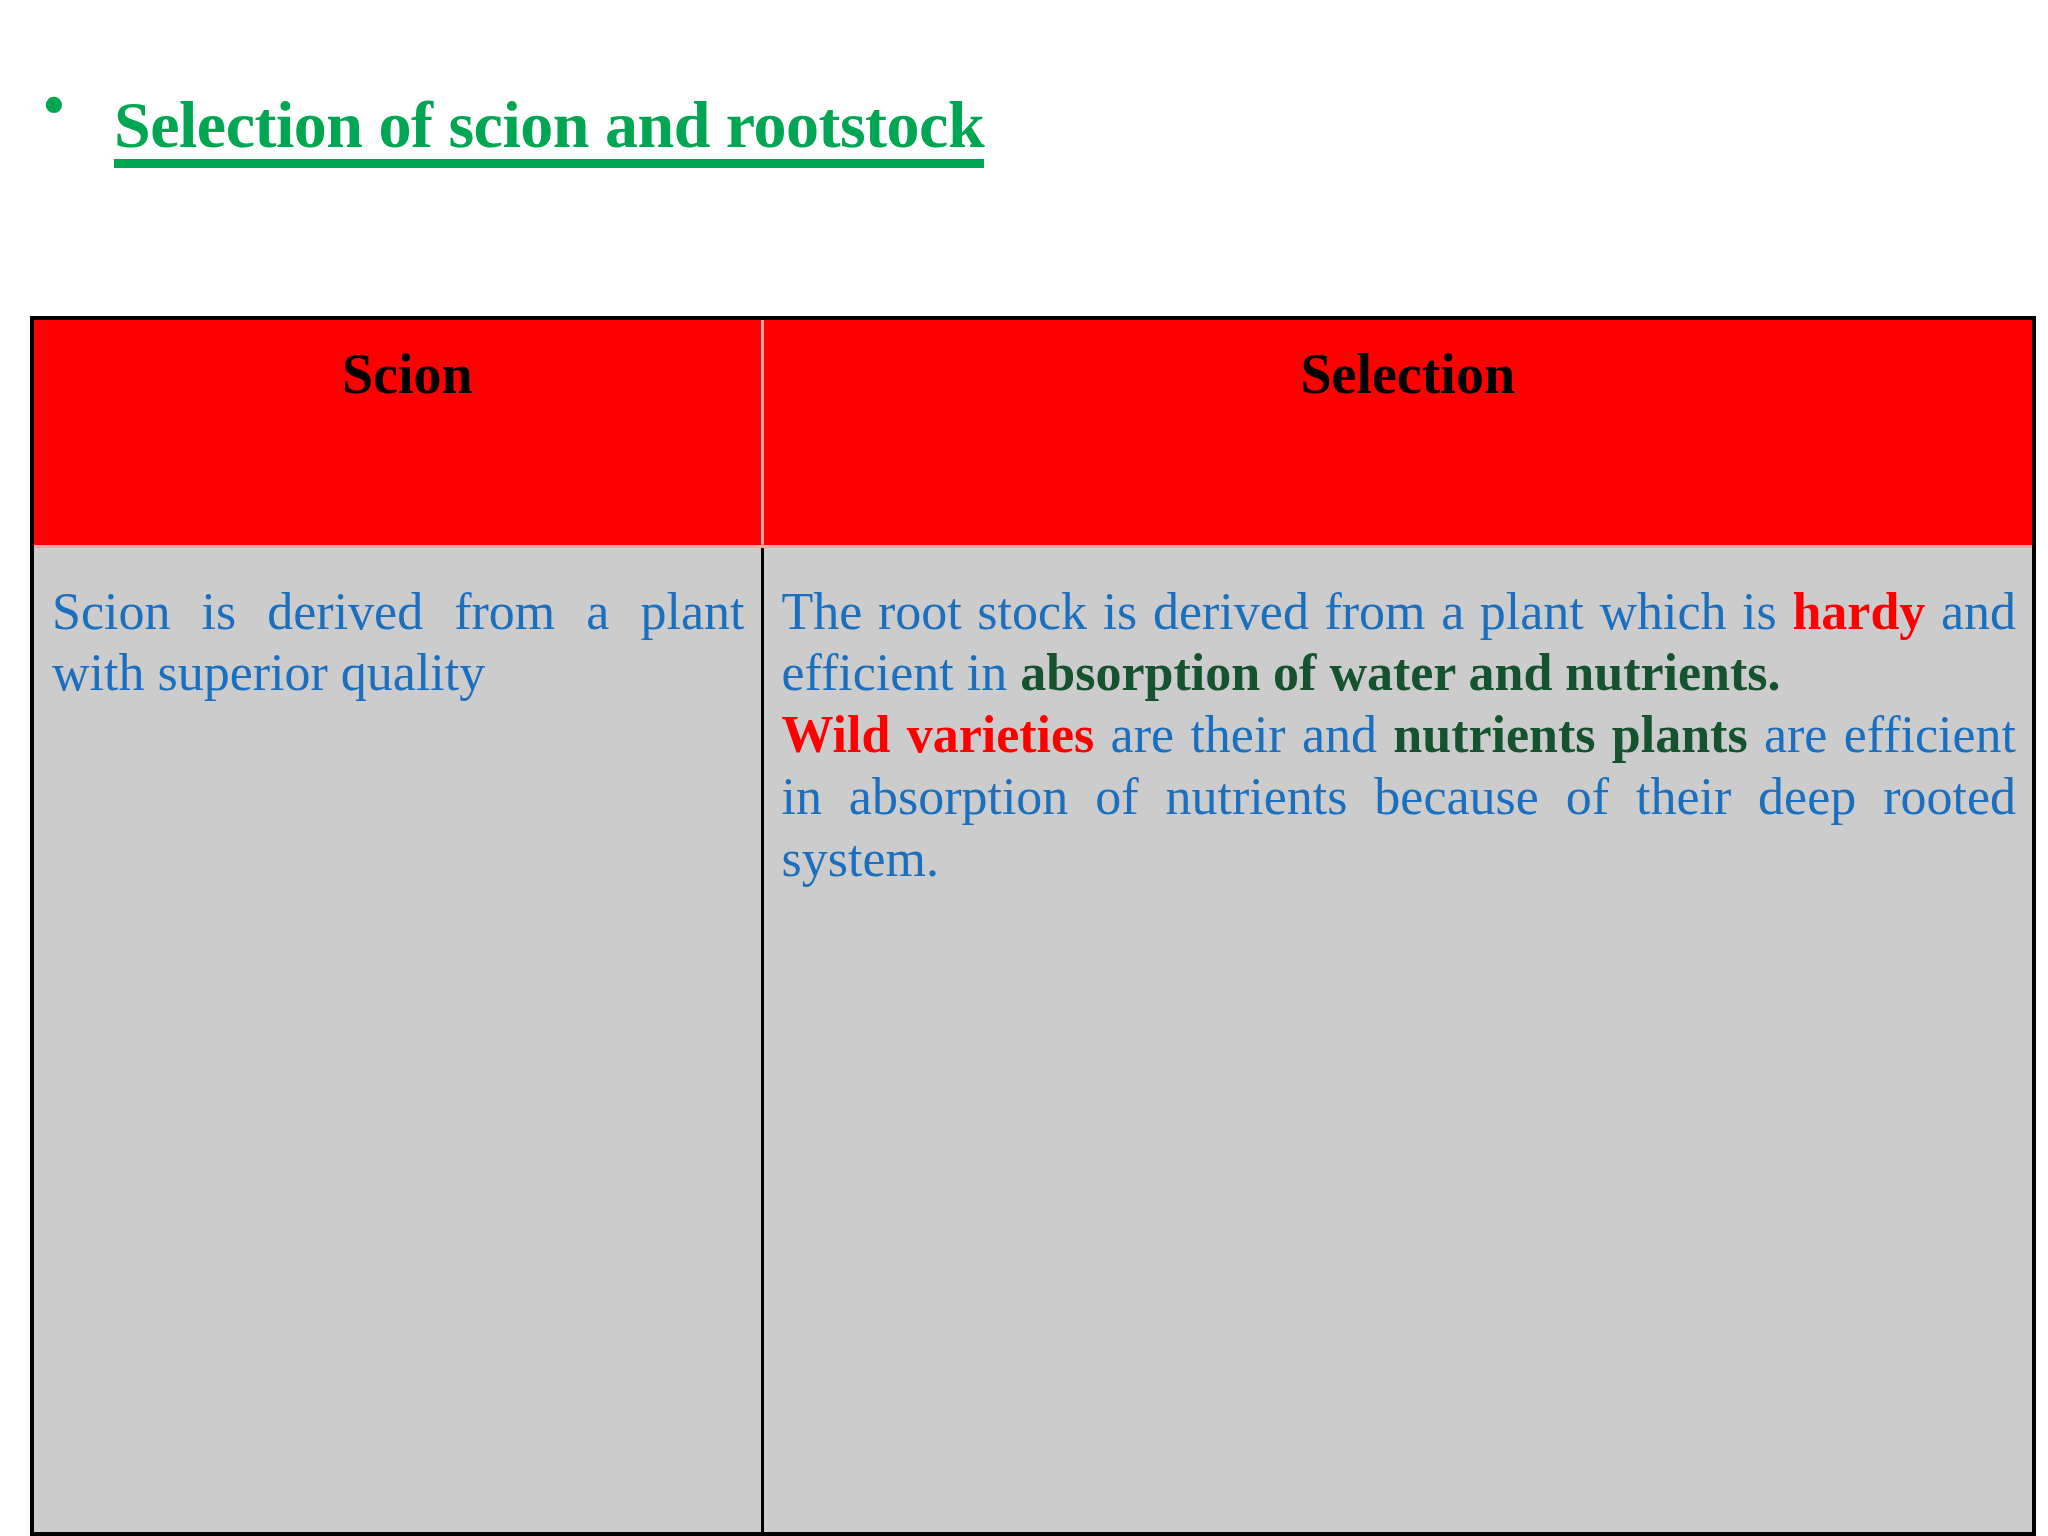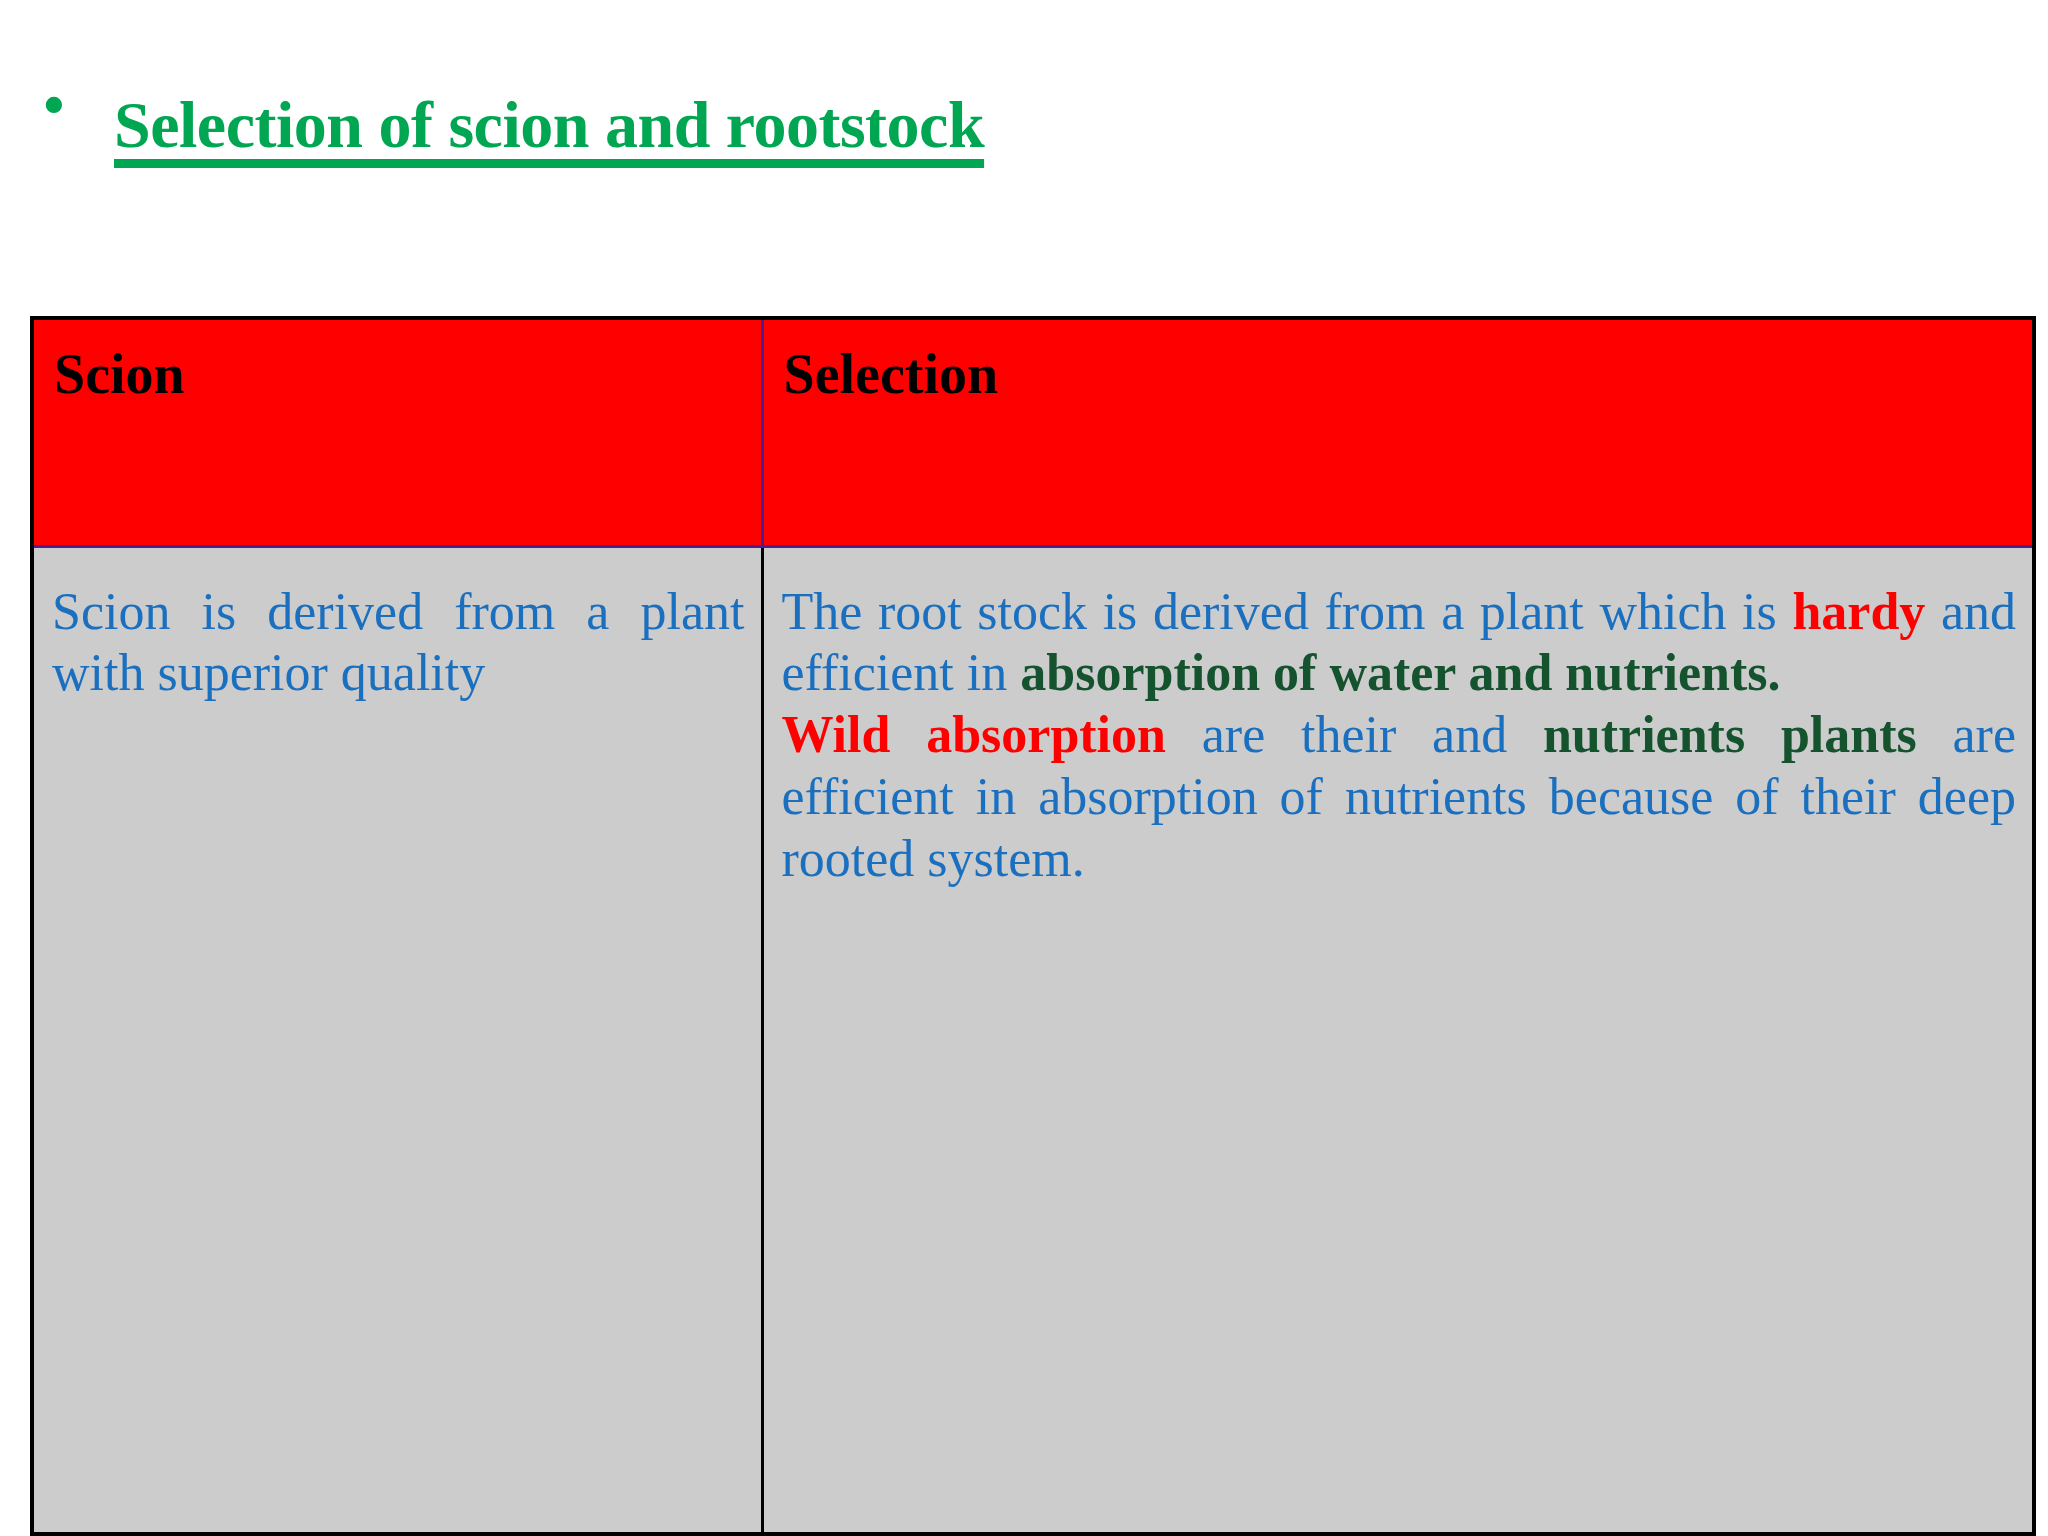"Scion" th.head-cell { border: 3px solid #4c1d95 -> 3px solid #fca5a5; text-align: left -> center }
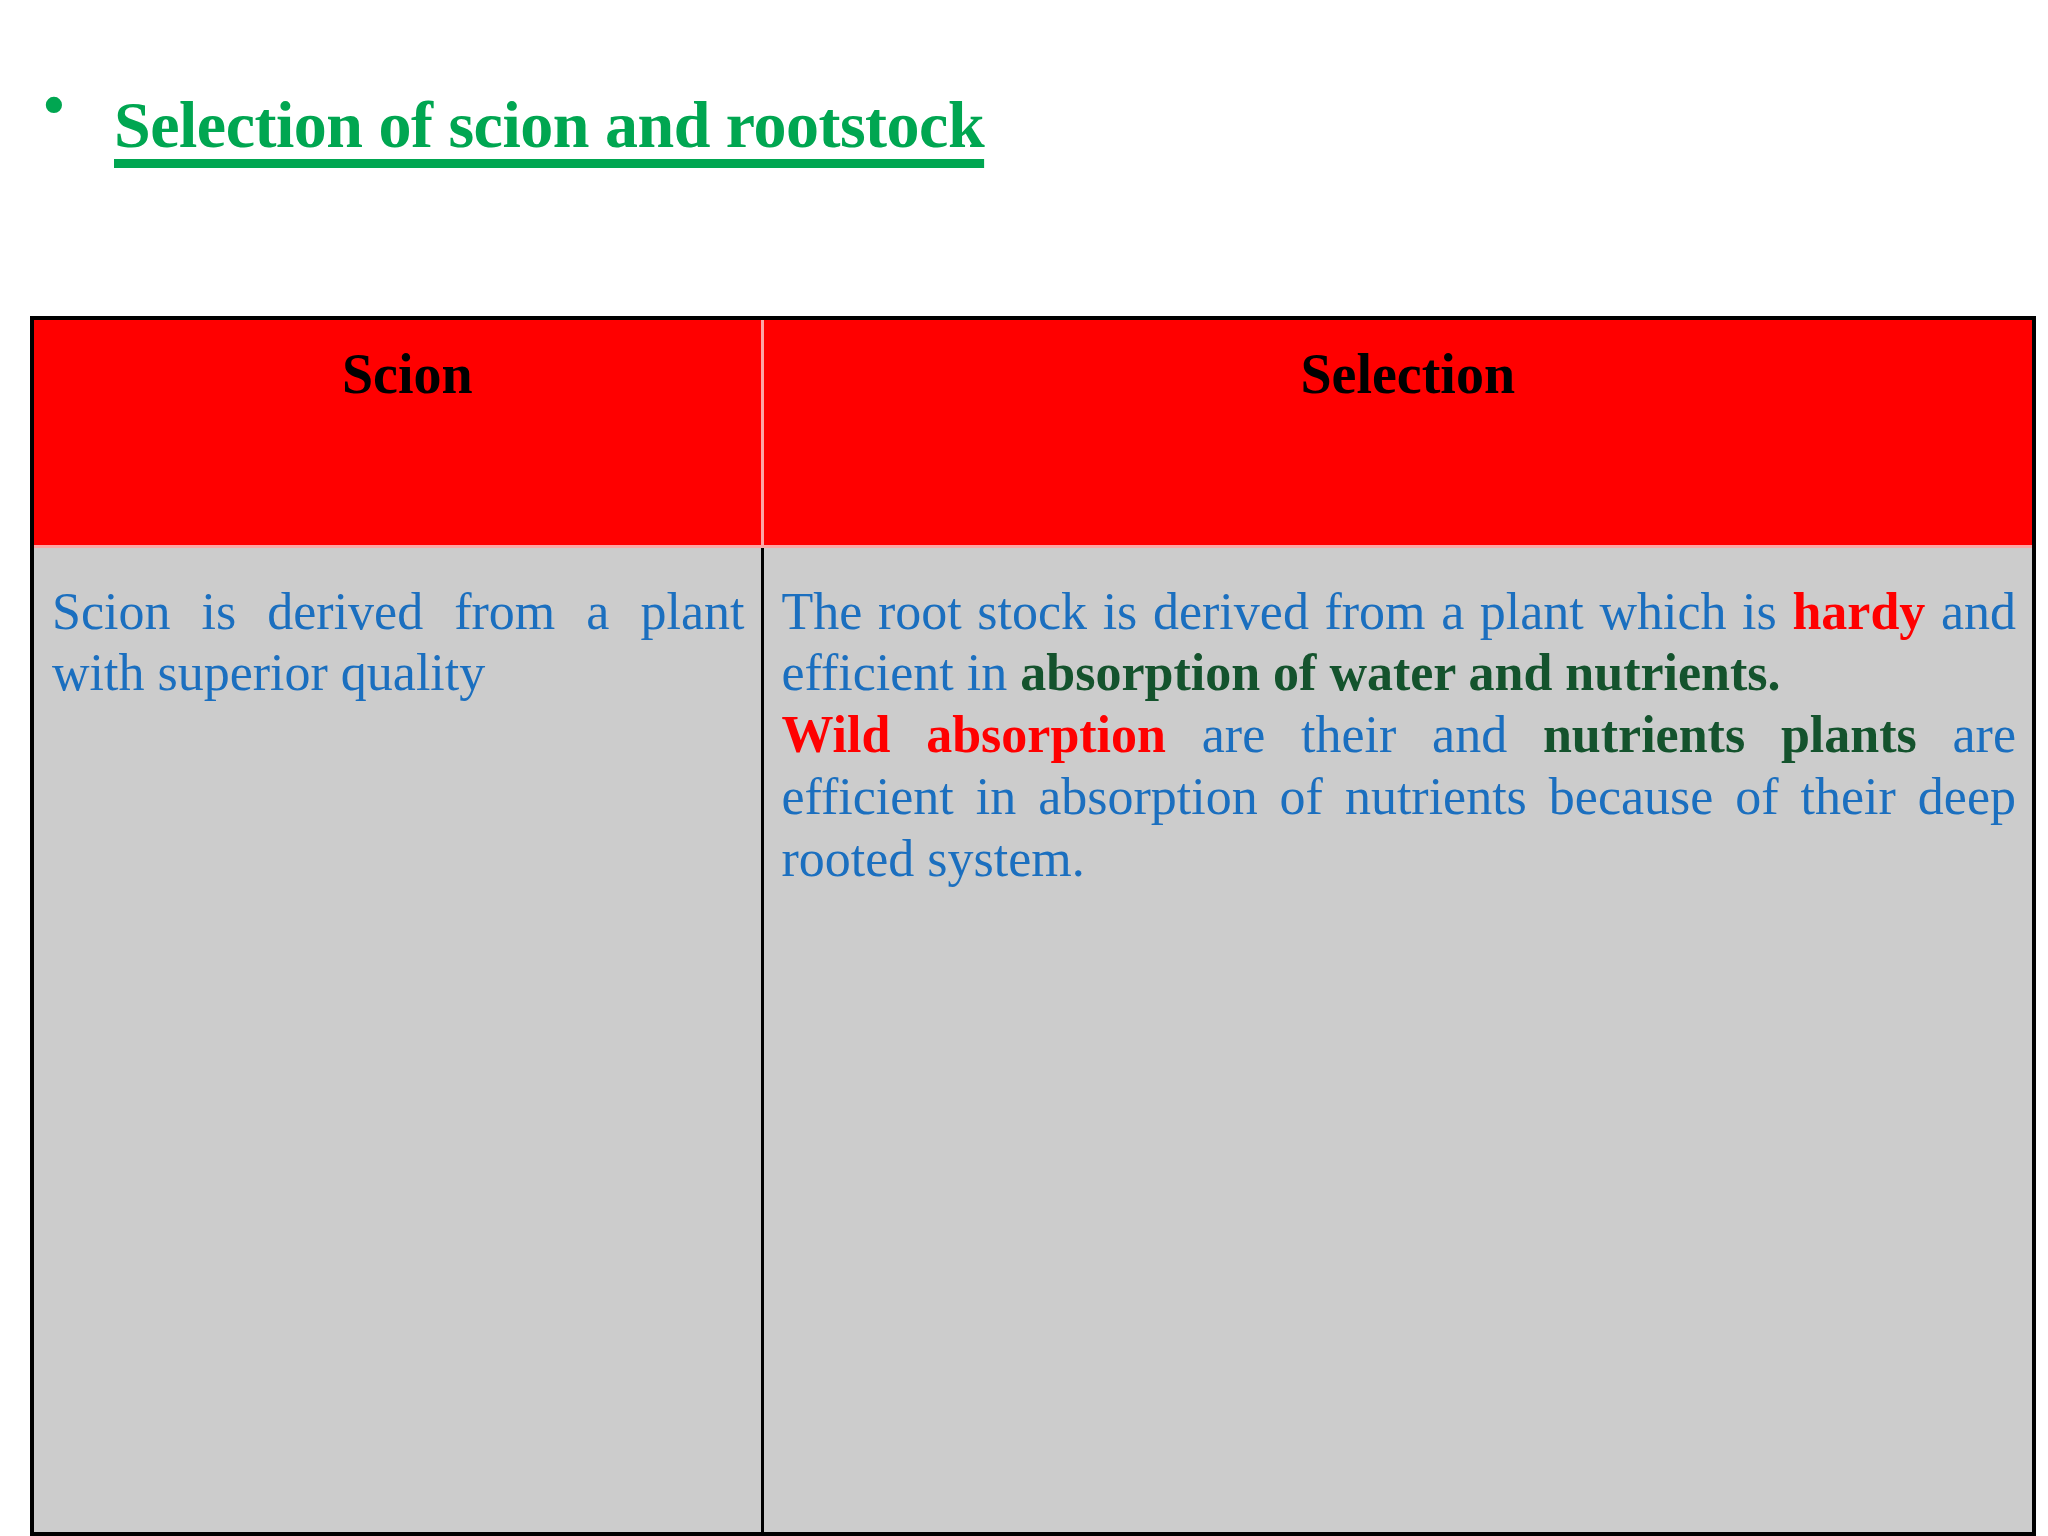"Wild absorption" span.hl-red { text: absorption -> varieties }
